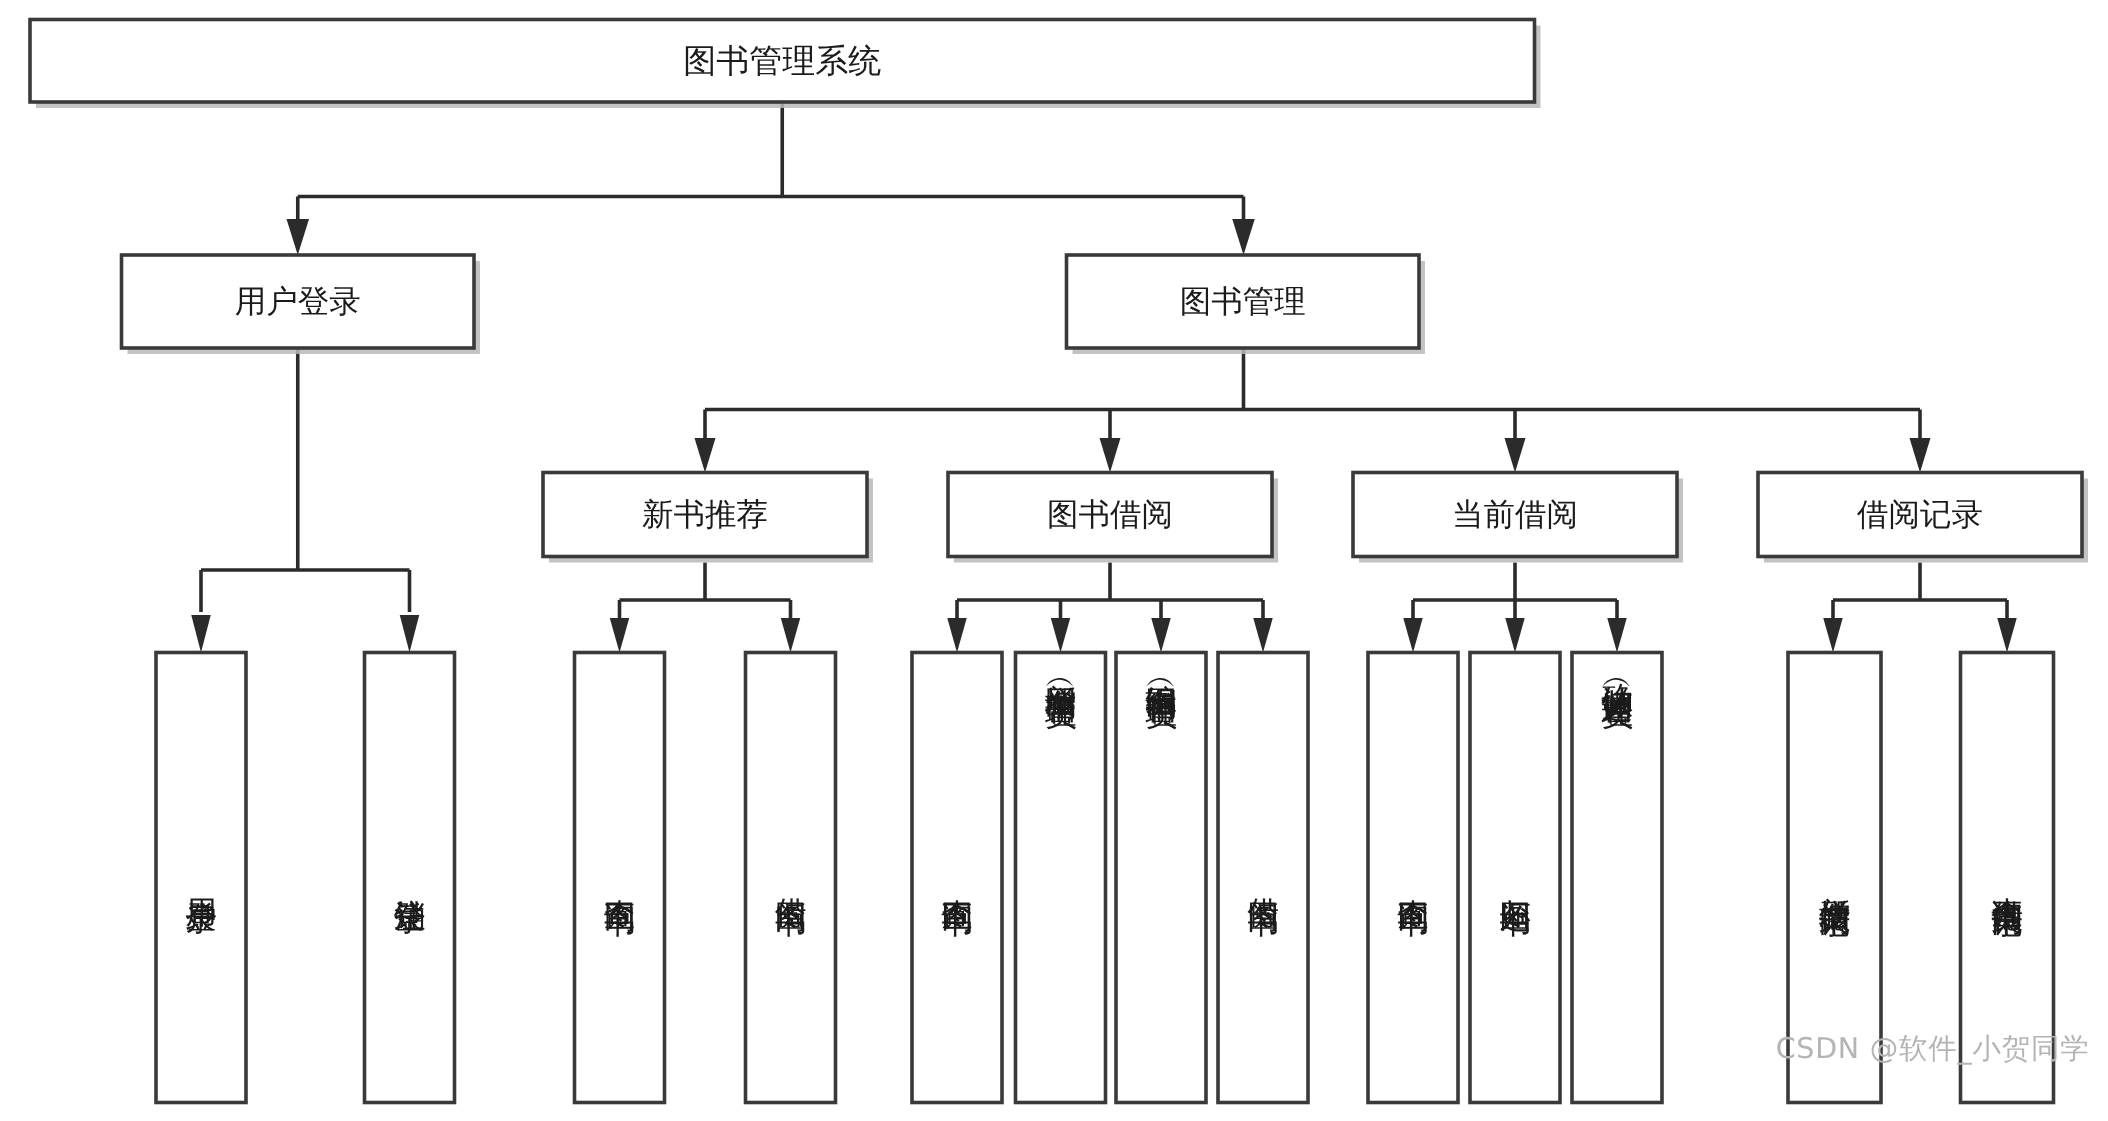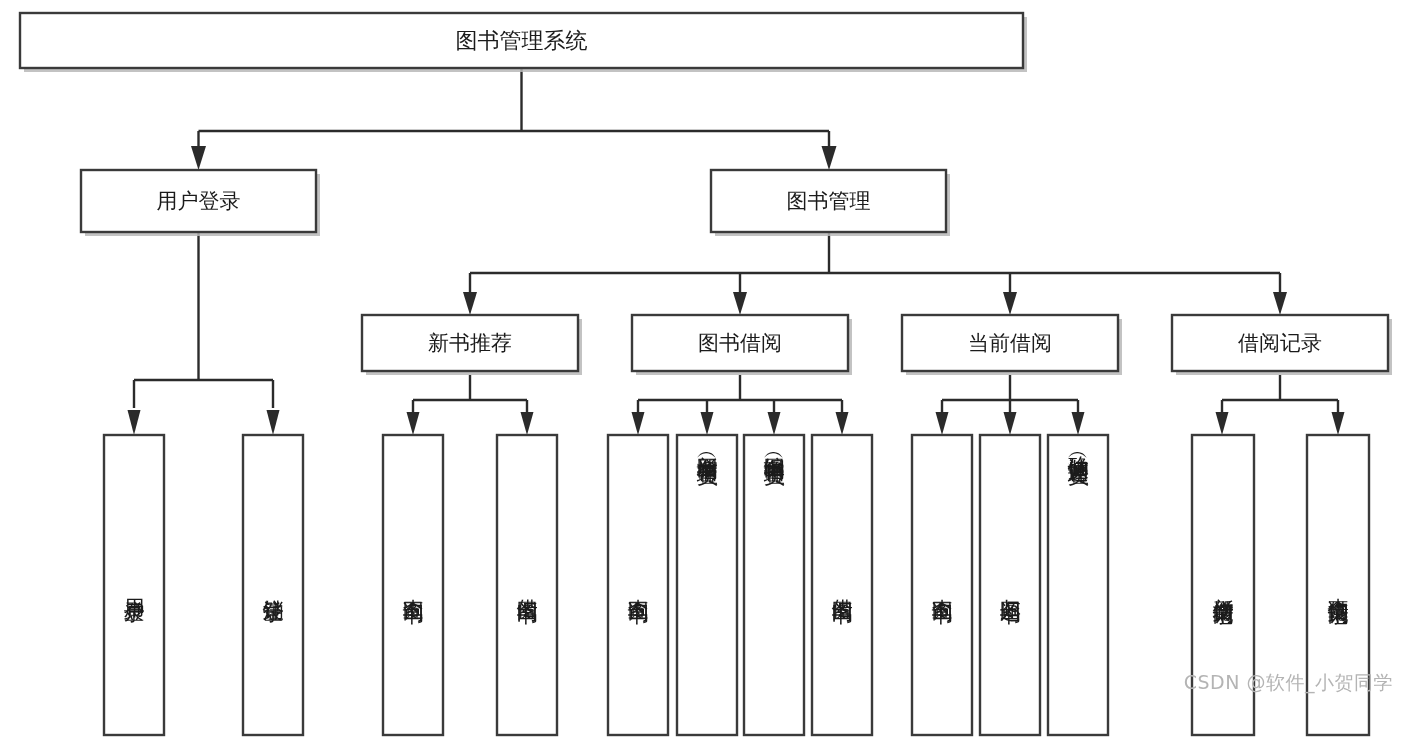"CSDN @软件_小贺同学" .watermark { bottom: 22px -> 6px }
